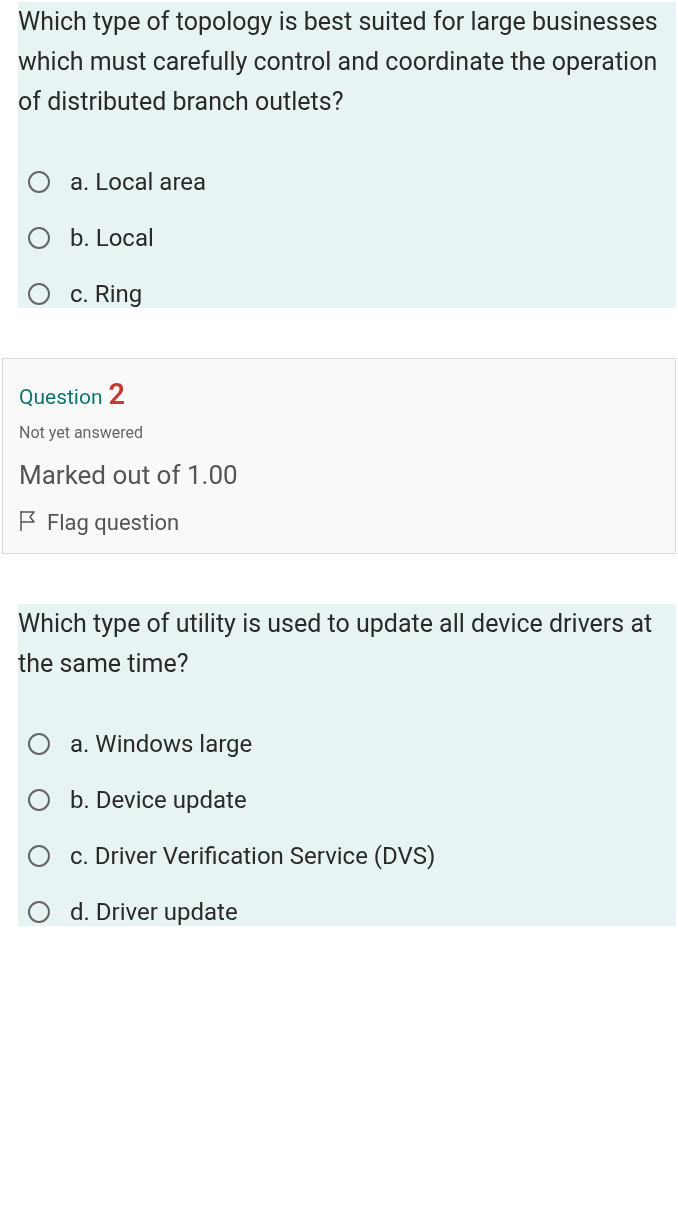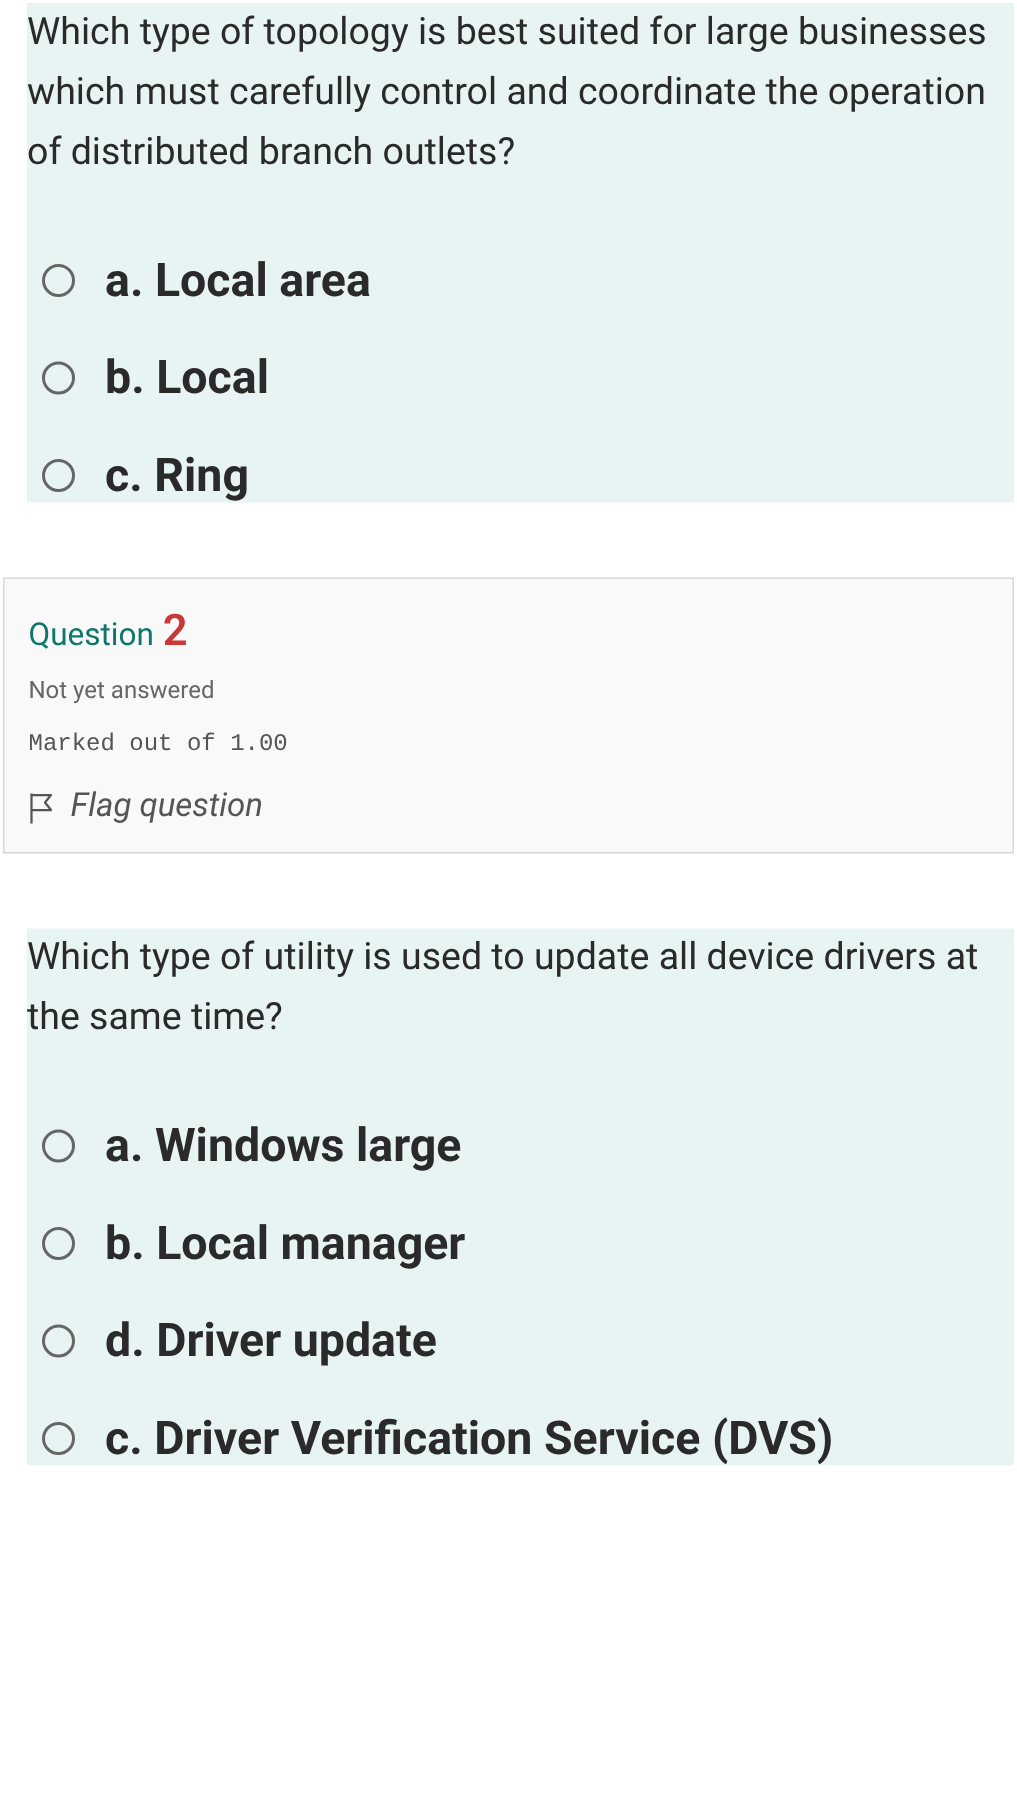"a. Local area" .option-label { font-size: 31px -> 24px; font-weight: bold -> none }
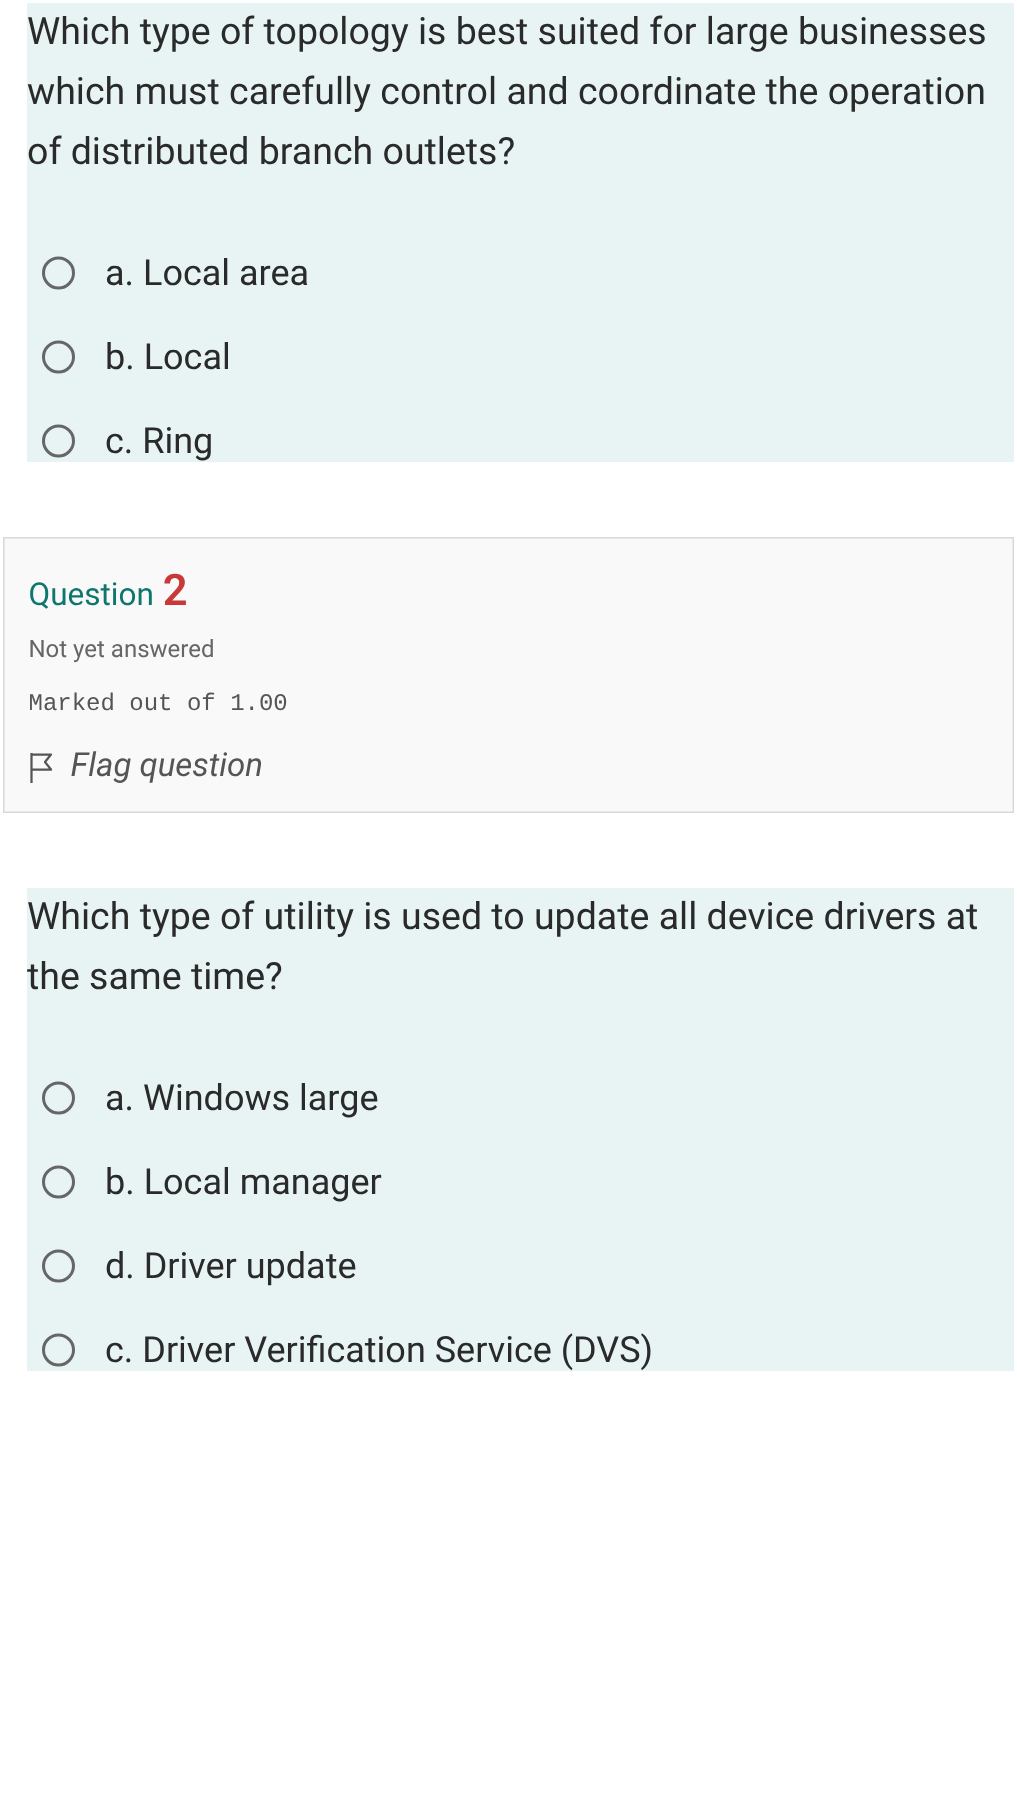"Marked out of 1.00" .marks-line { font-family: Liberation Mono, monospace -> none; font-size: 16px -> 26px }
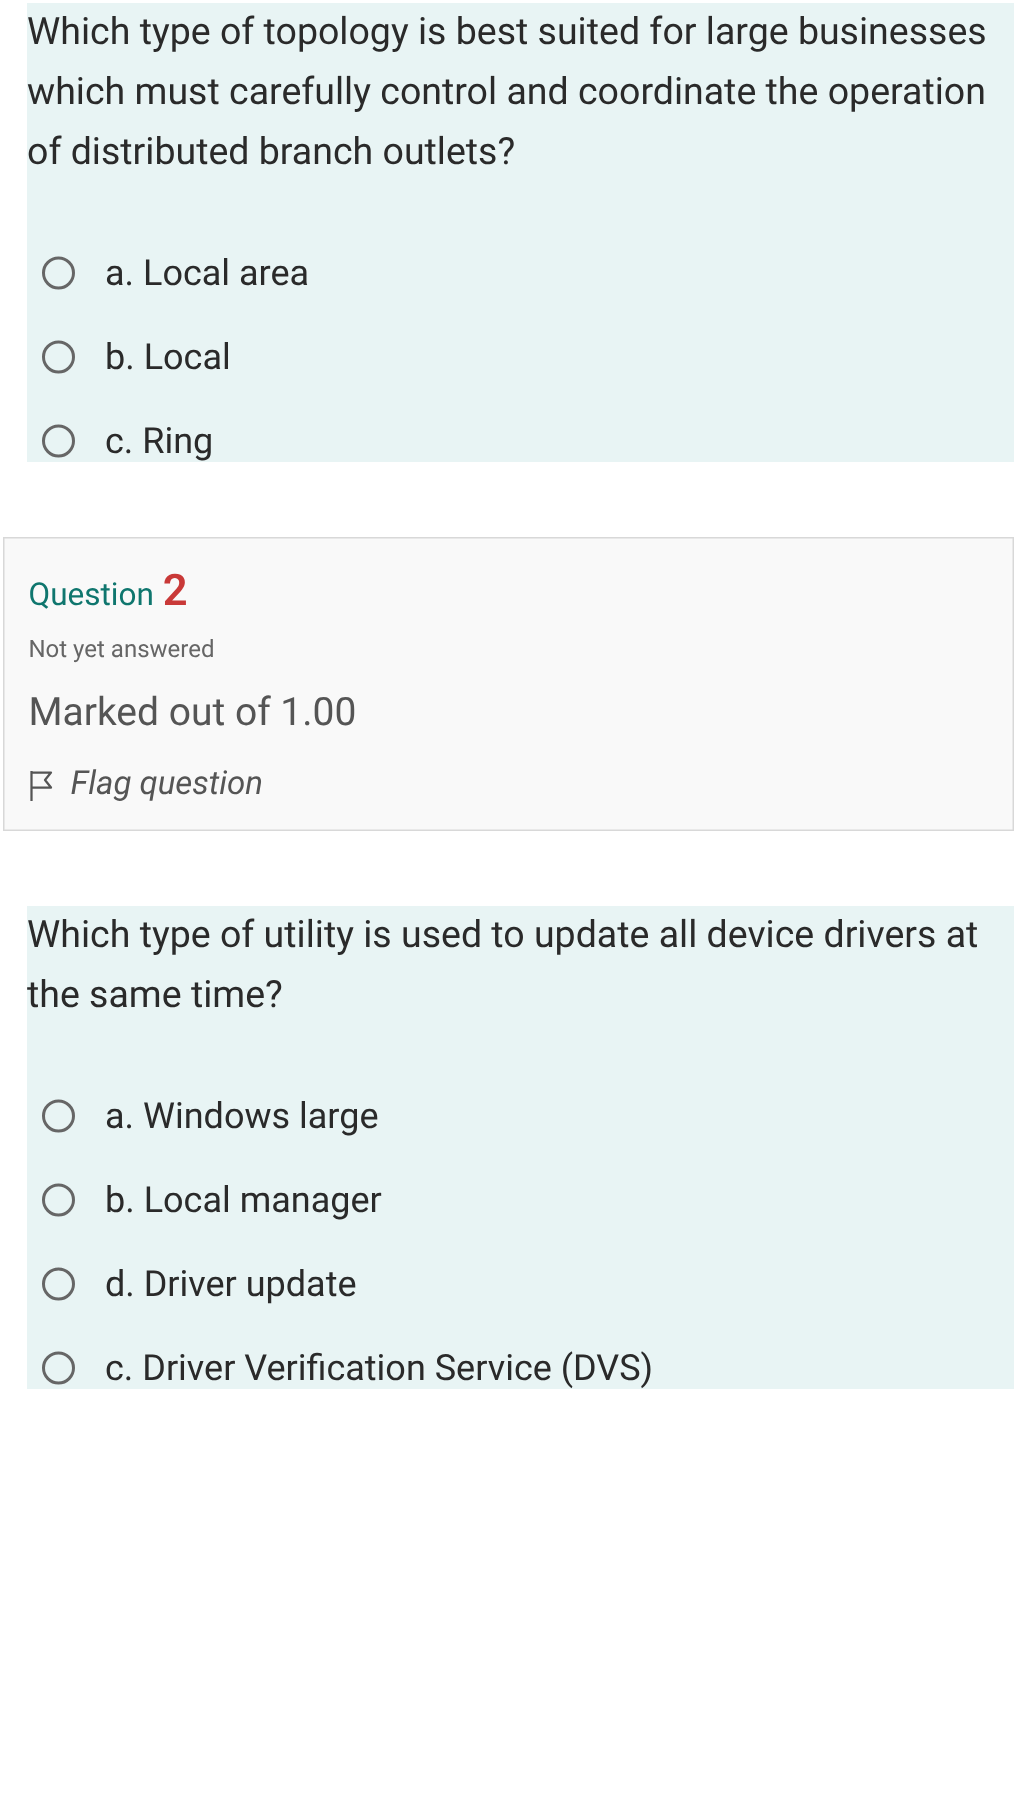"Flag question" .flag-line { align-items: flex-end -> flex-start; font-style: italic -> none }
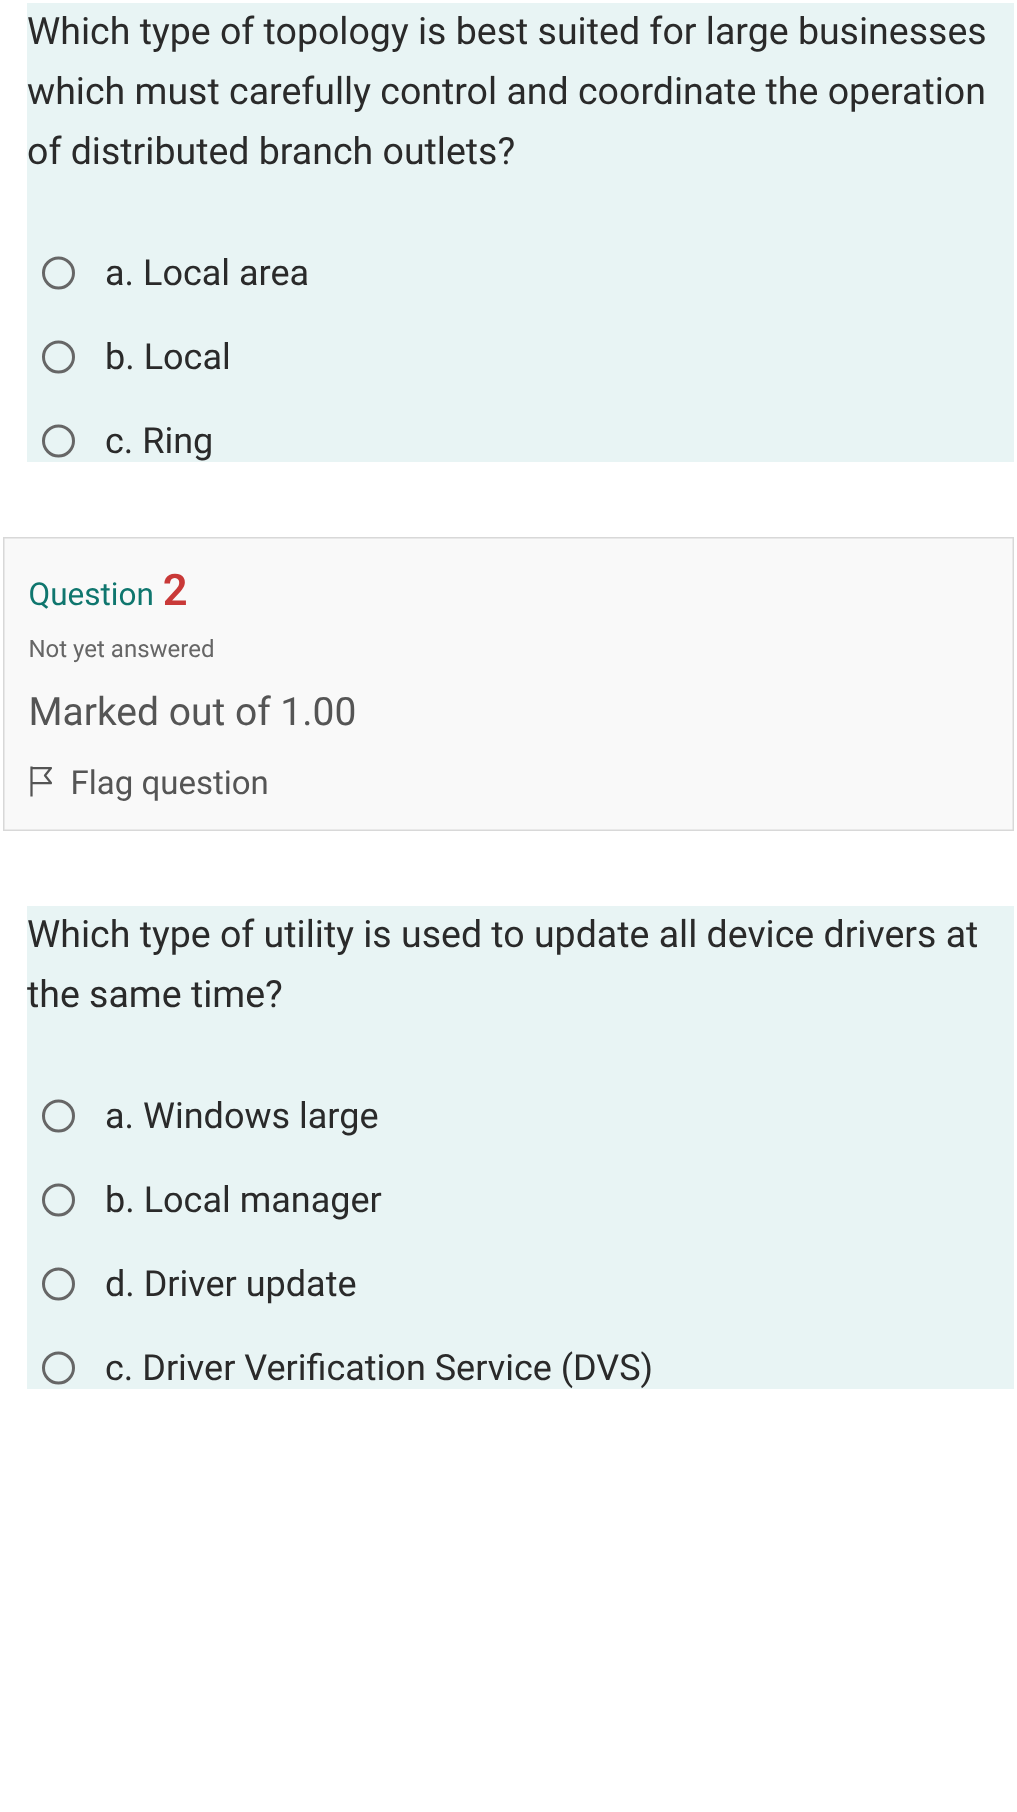"b. Local manager" div.option-label { text: Local manager -> Device update }
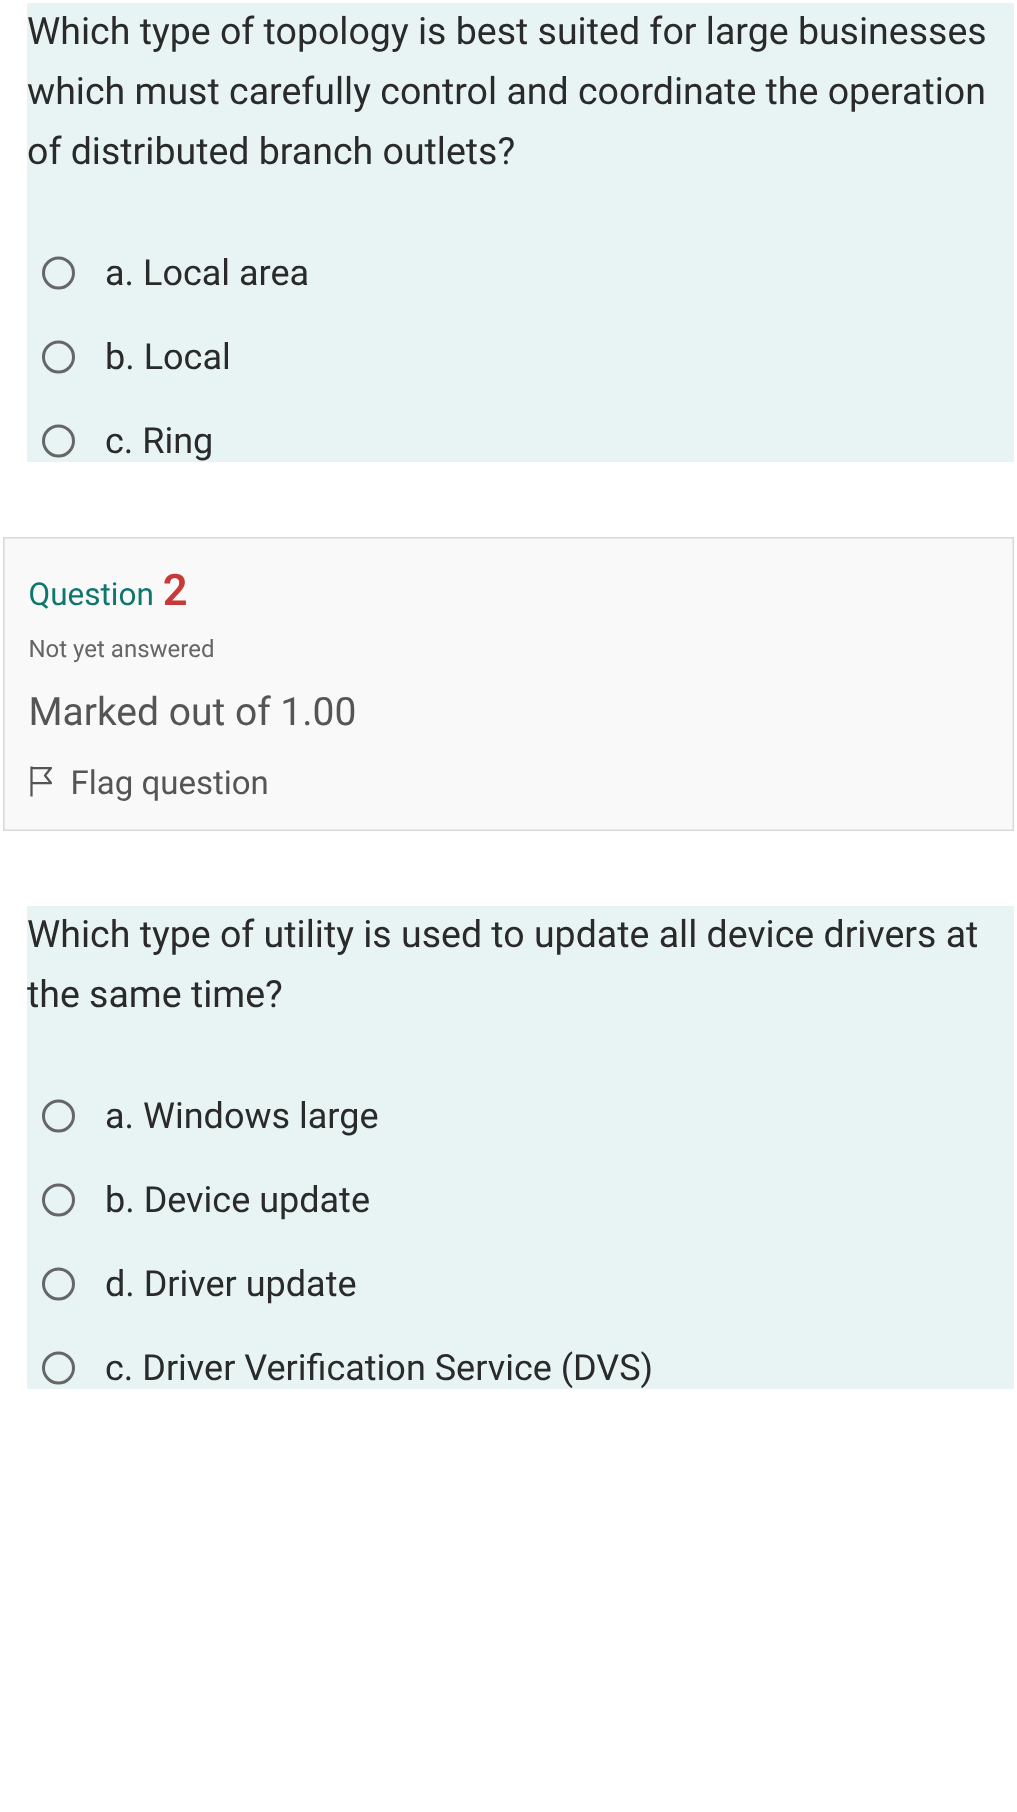"d. Driver update" div.option { order: before "c. Driver Verification Service (DVS)" -> after "c. Driver Verification Service (DVS)" }
